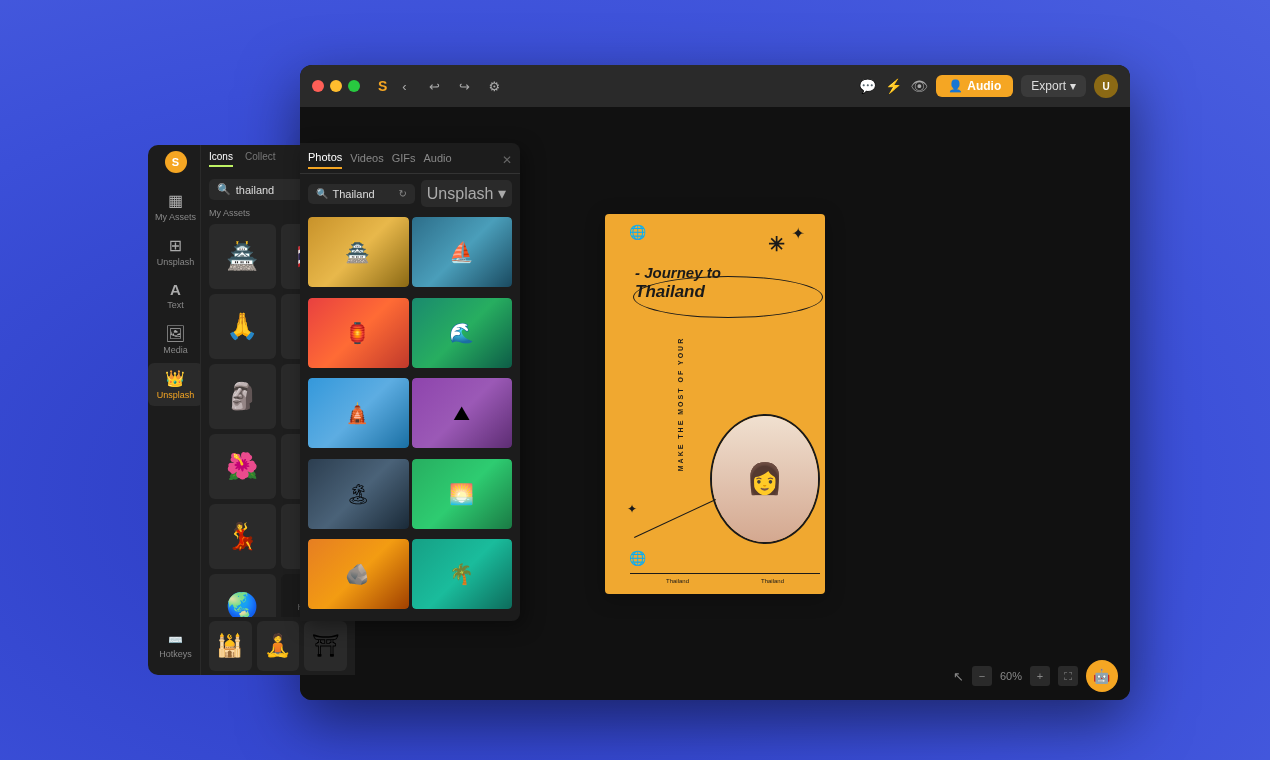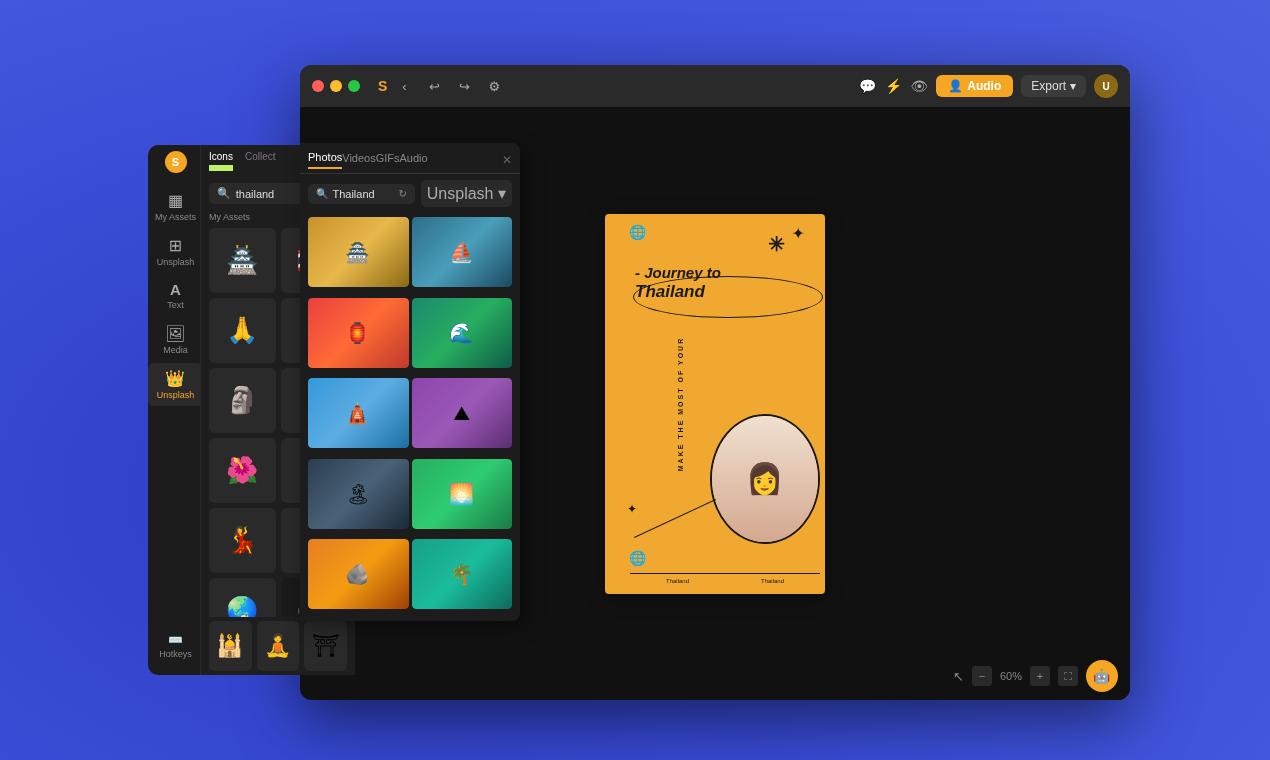"Icons" .panel-tab.active { border-bottom: 6px solid #bef264 -> 2px solid #bef264 }
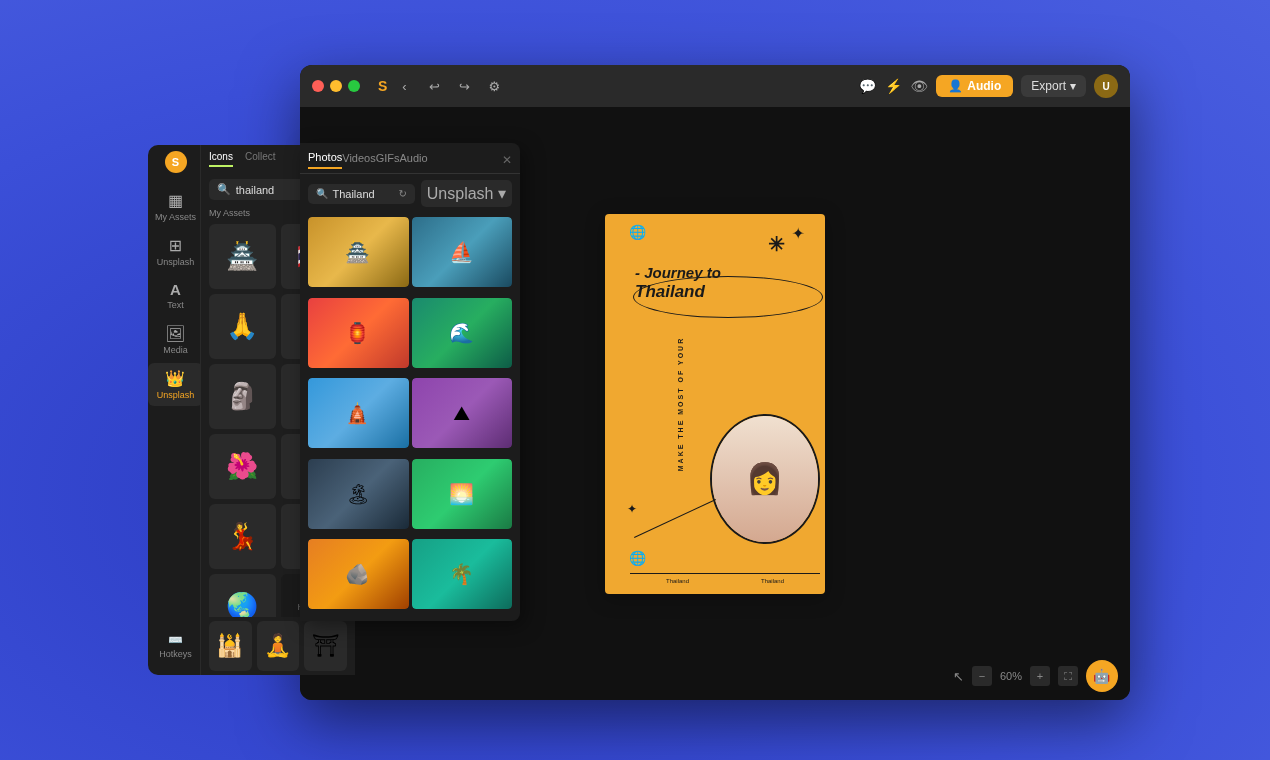"Photos" .media-panel-tabs { gap: 0 -> 8px }
